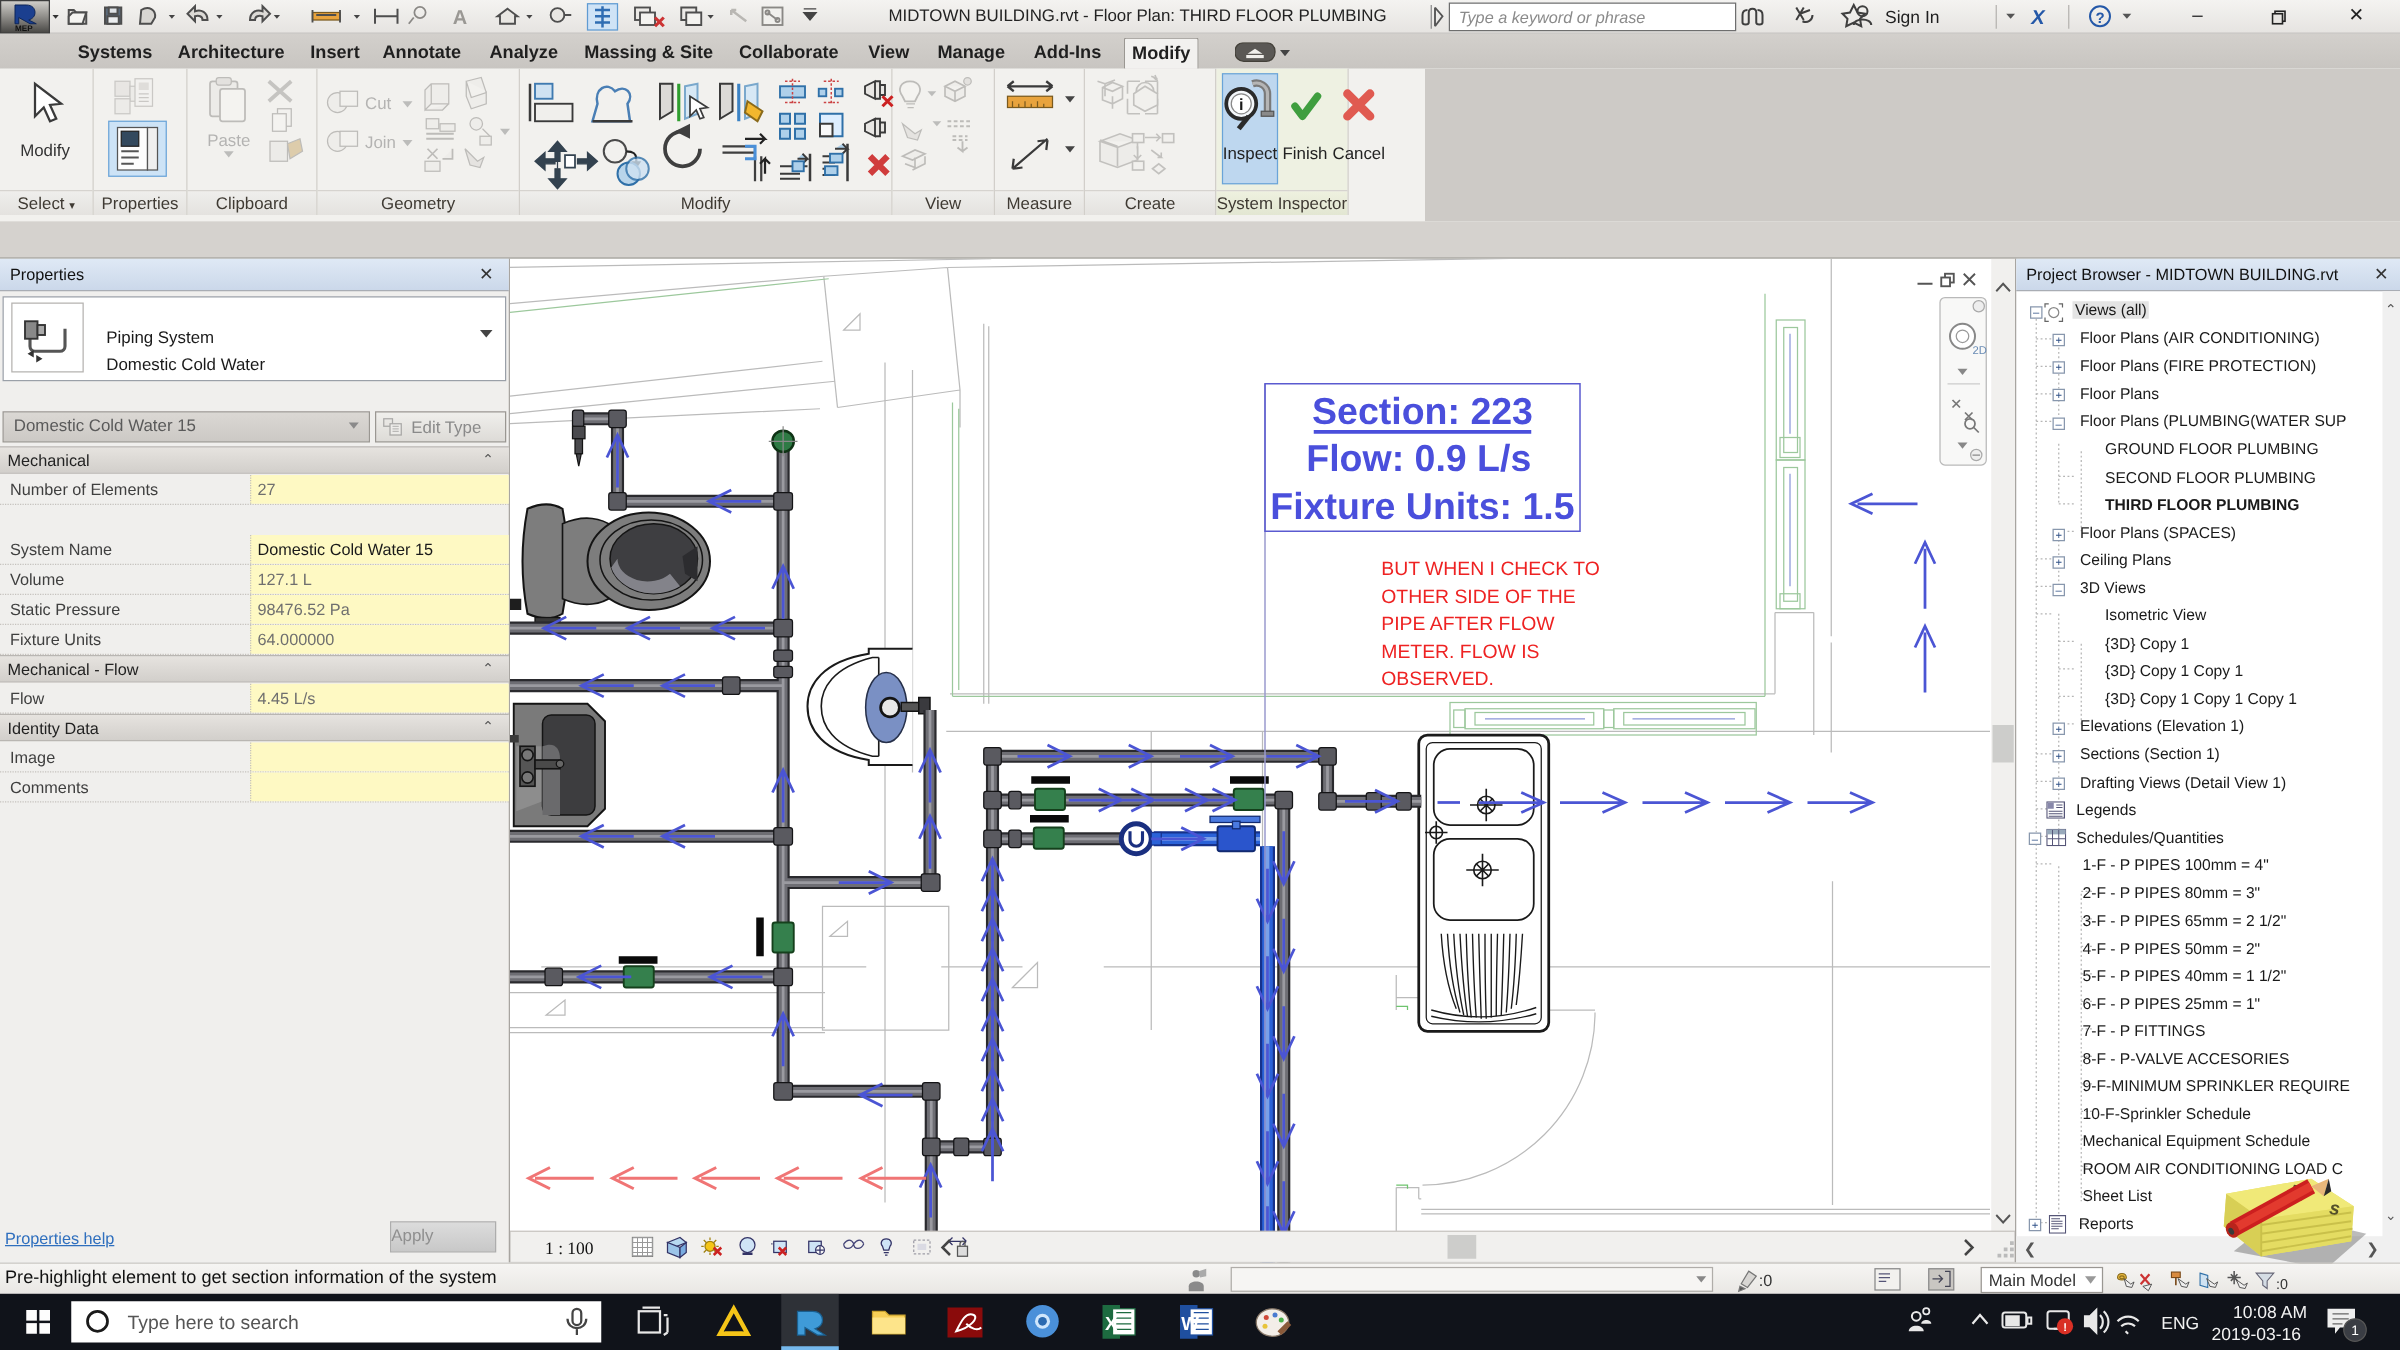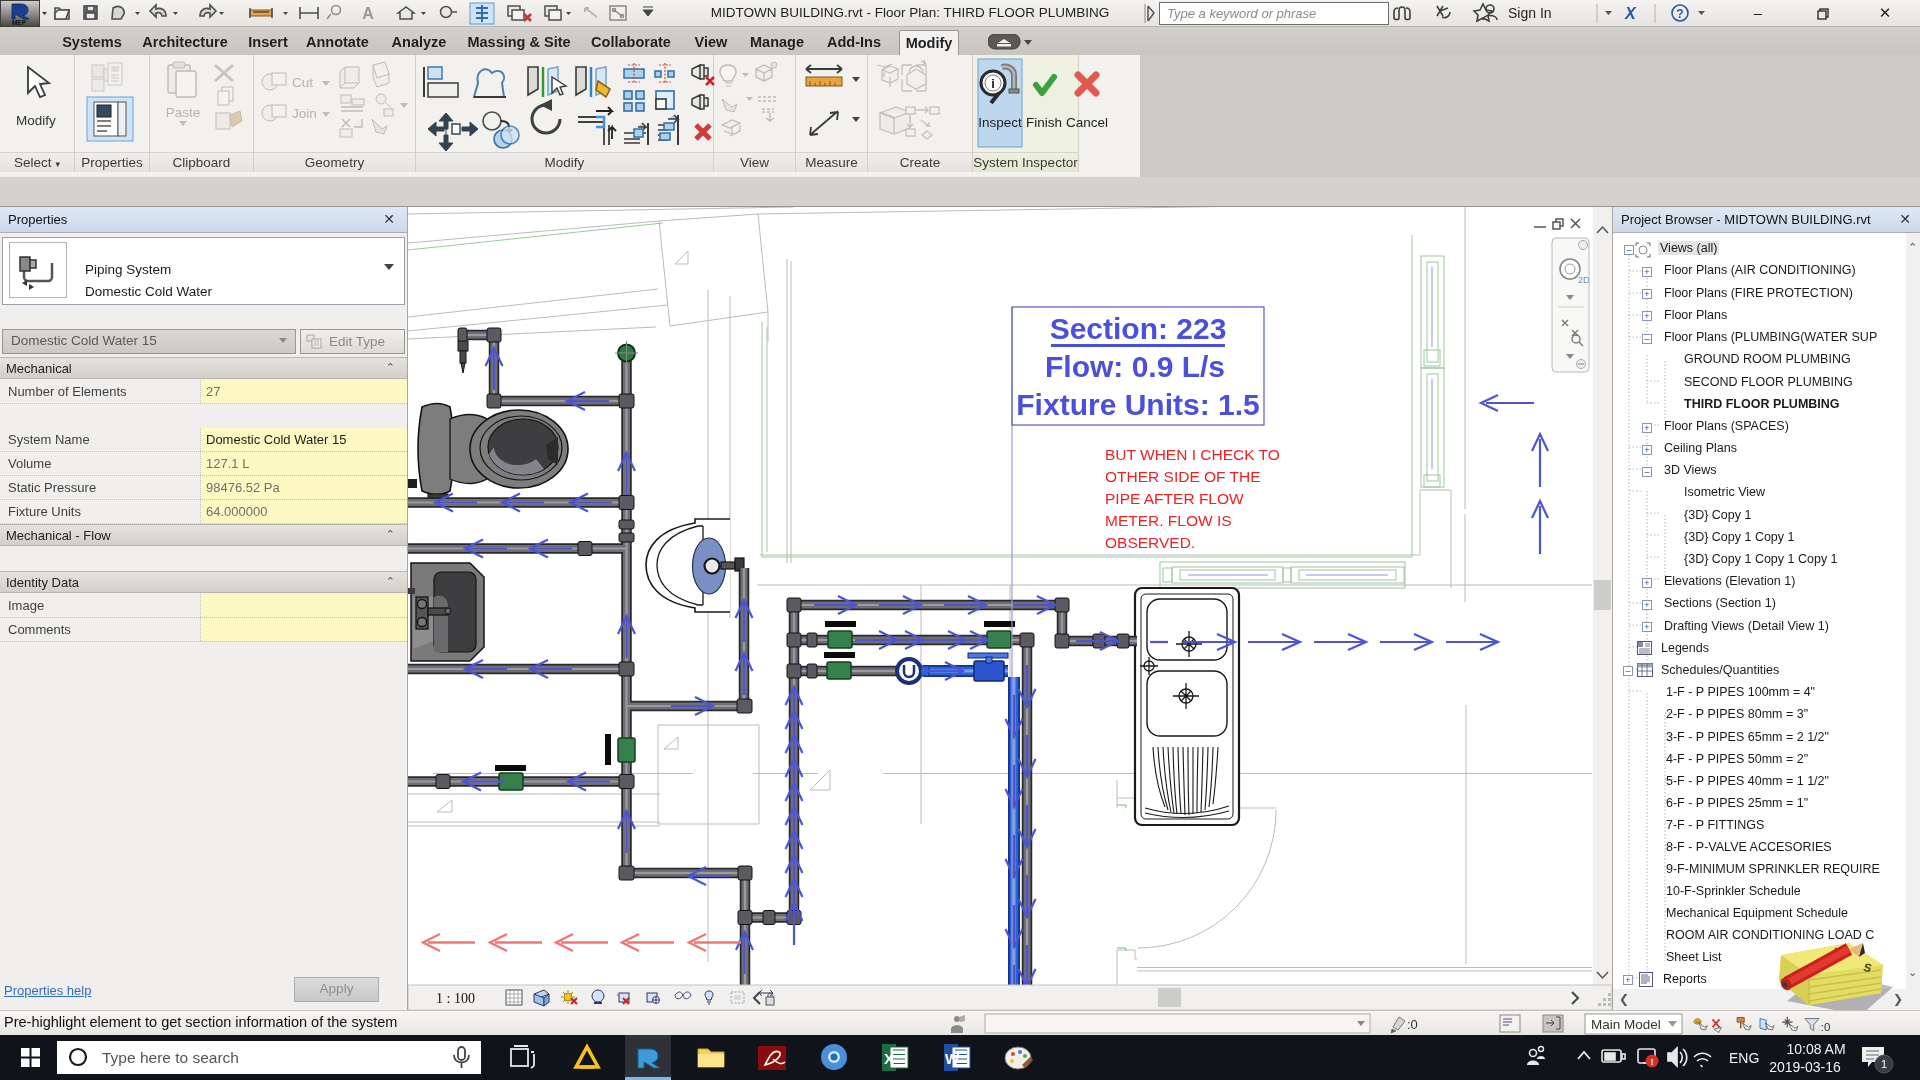"GROUND ROOM PLUMBING" div.trow { text: ROOM -> FLOOR }
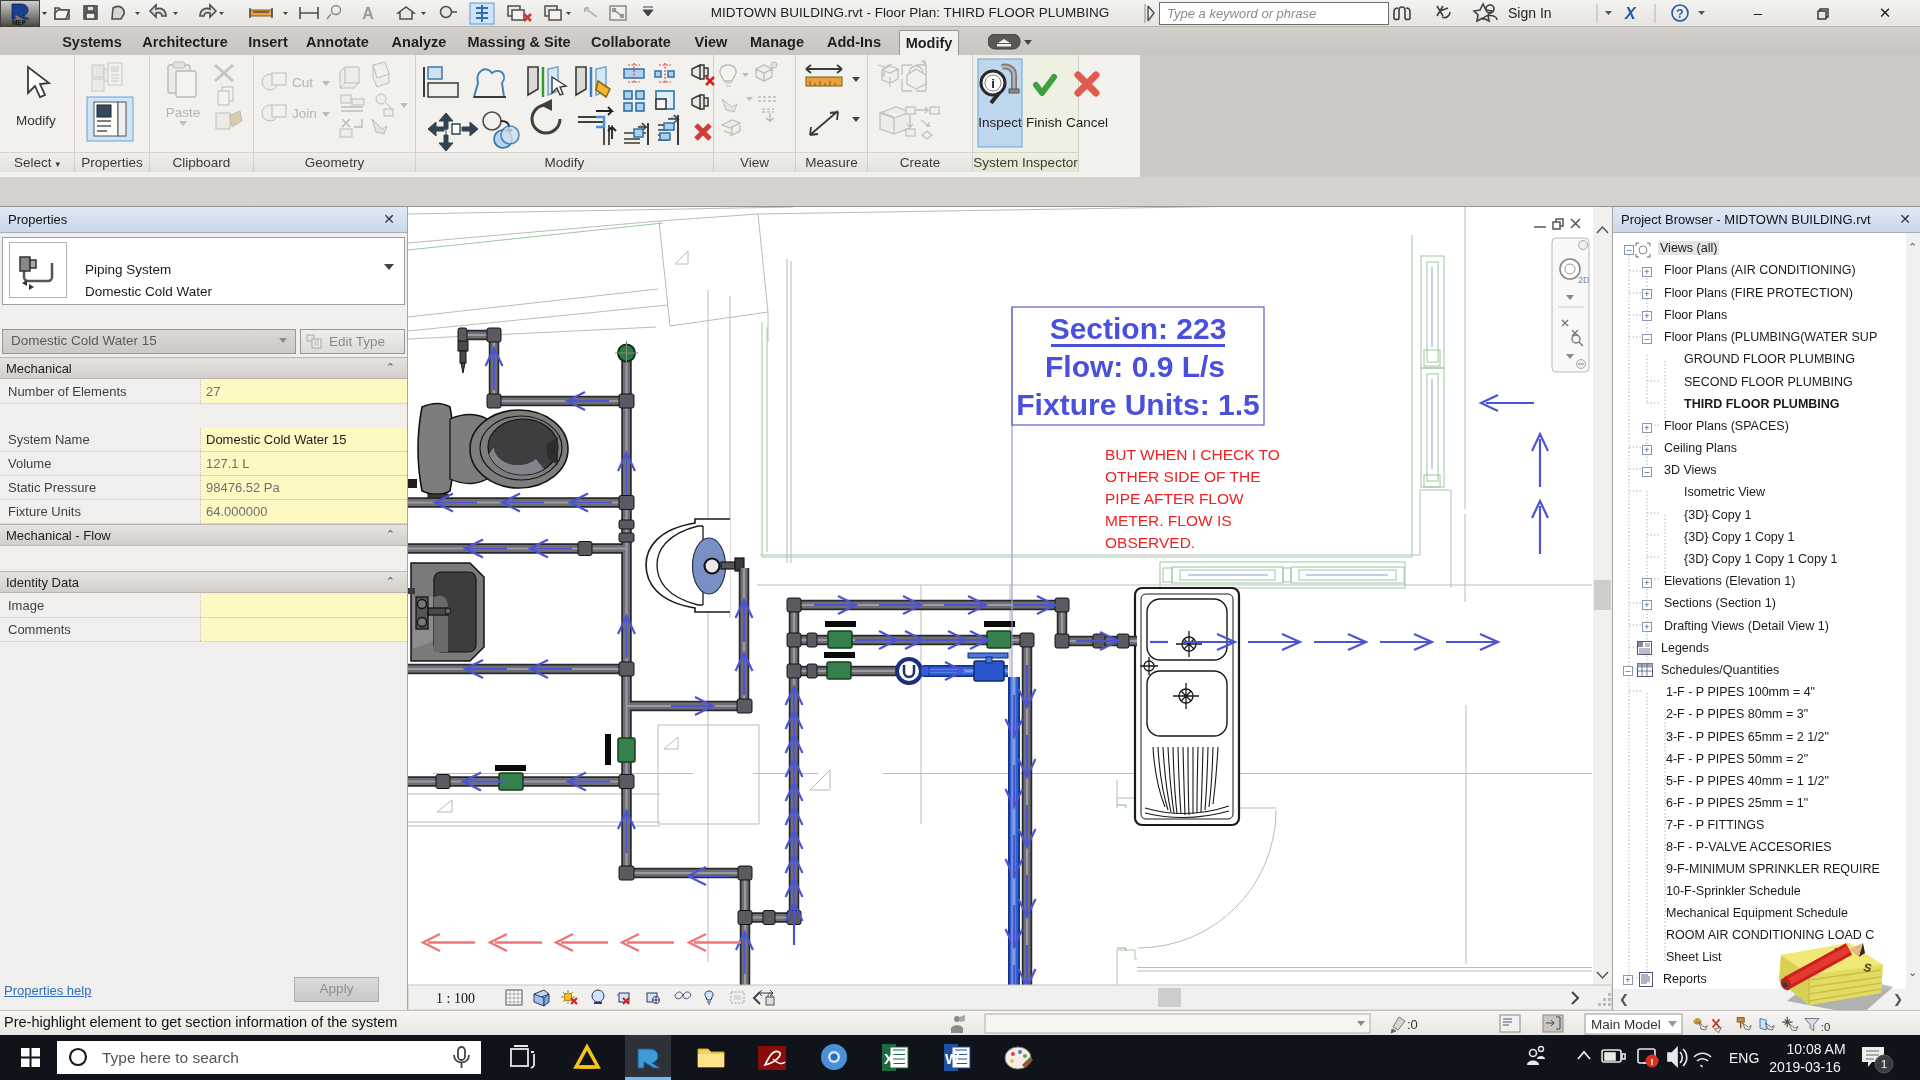"Flow" div.row { html: none -> <div> <span>Flow</span> <span>4.45 L/s</span> </div> }
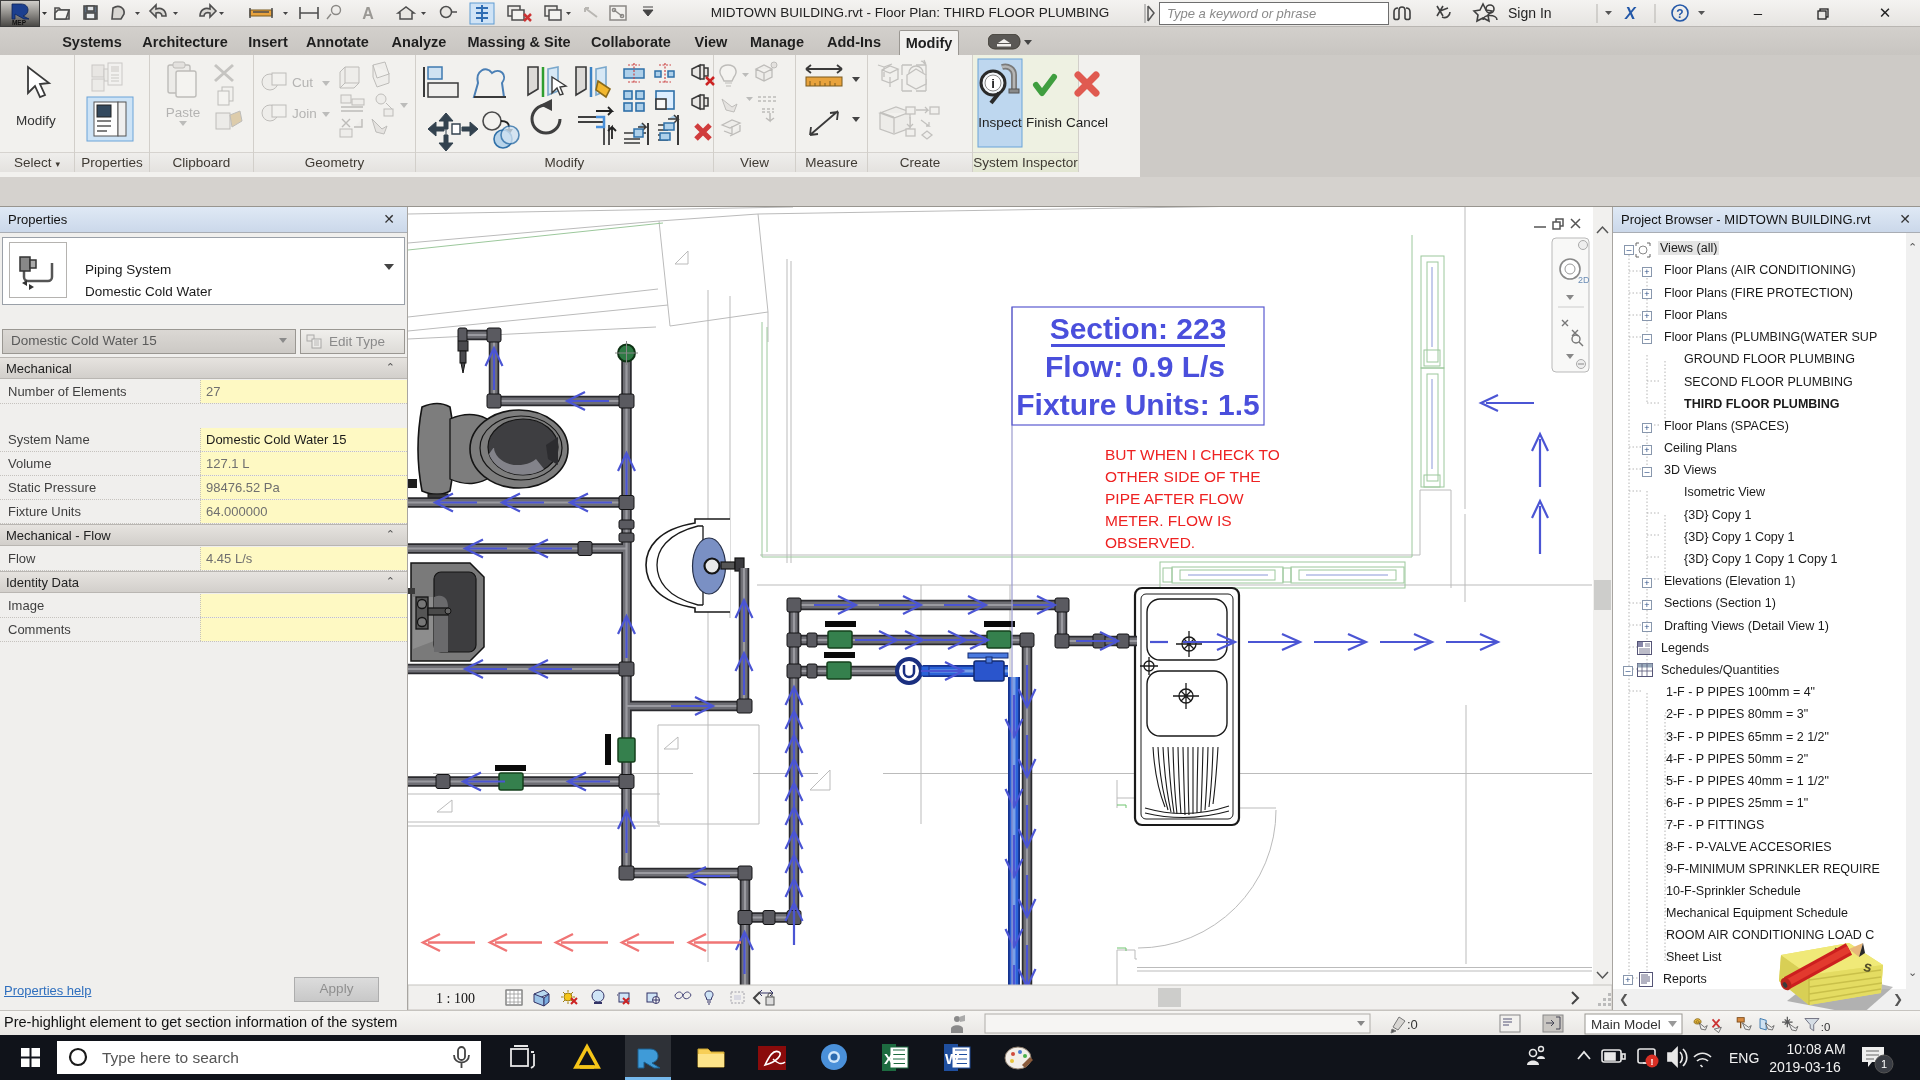"Apply" div.abs { left: 294px -> 312px; text-align: center -> left }
